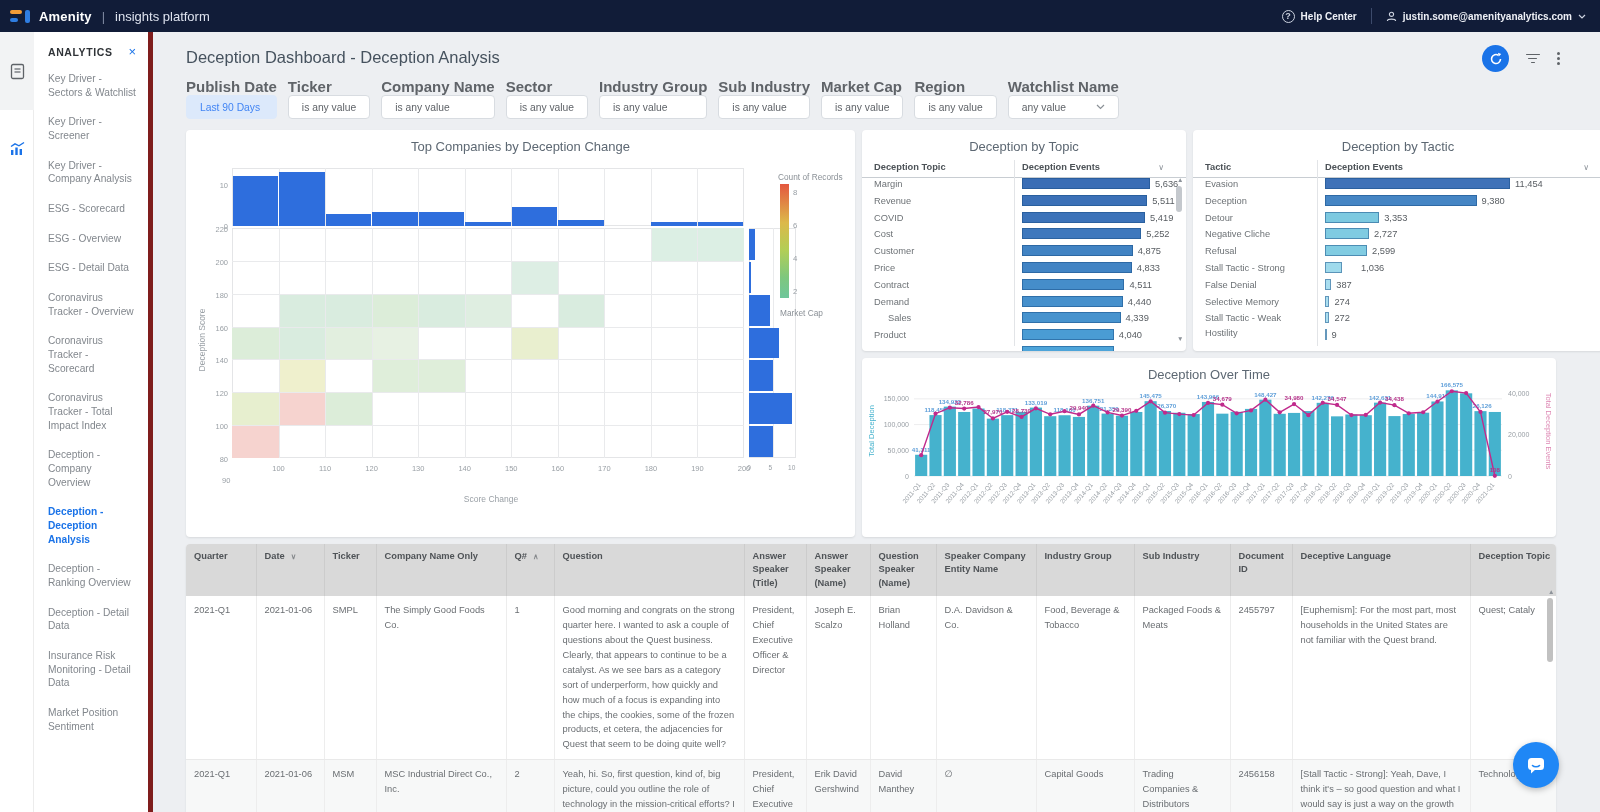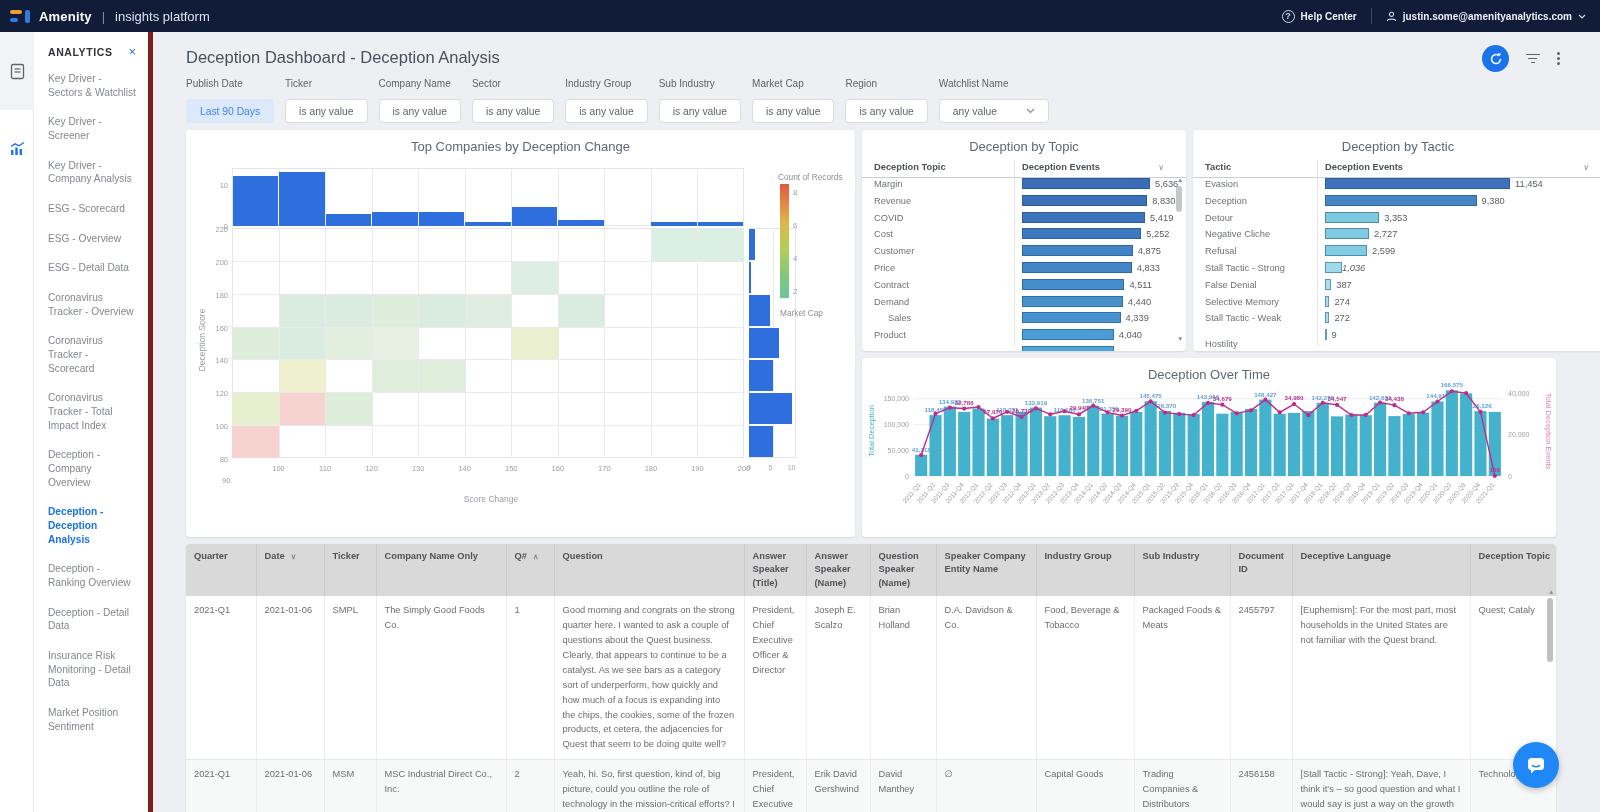"Publish Date" .fl-label { font-size: 10px -> 15px; font-weight: none -> bold; margin-bottom: 10px -> 0 }
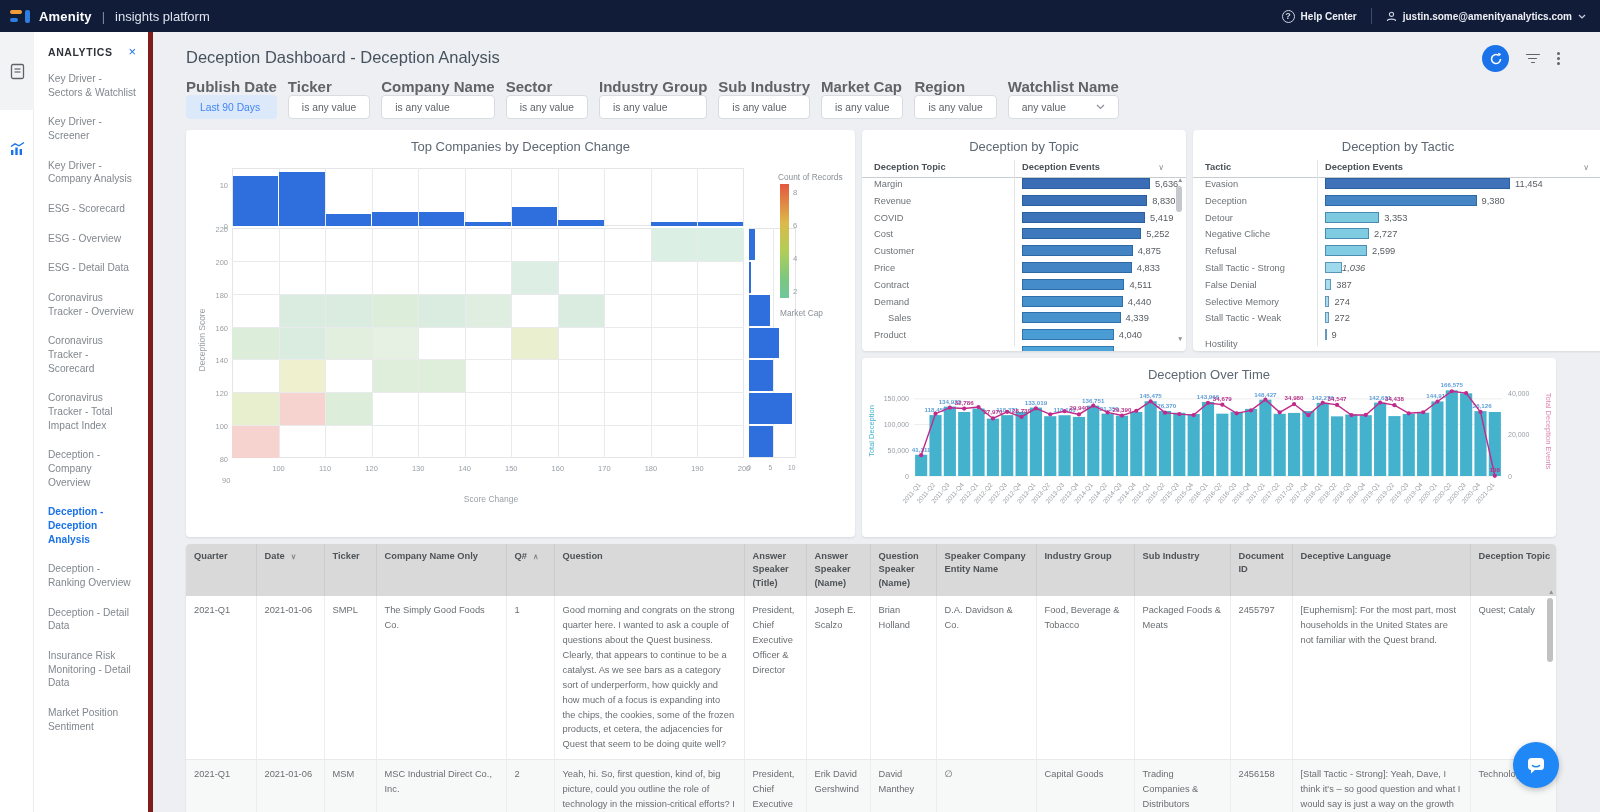"8,830" div.lc-val { text: 8,830 -> 5,511 }
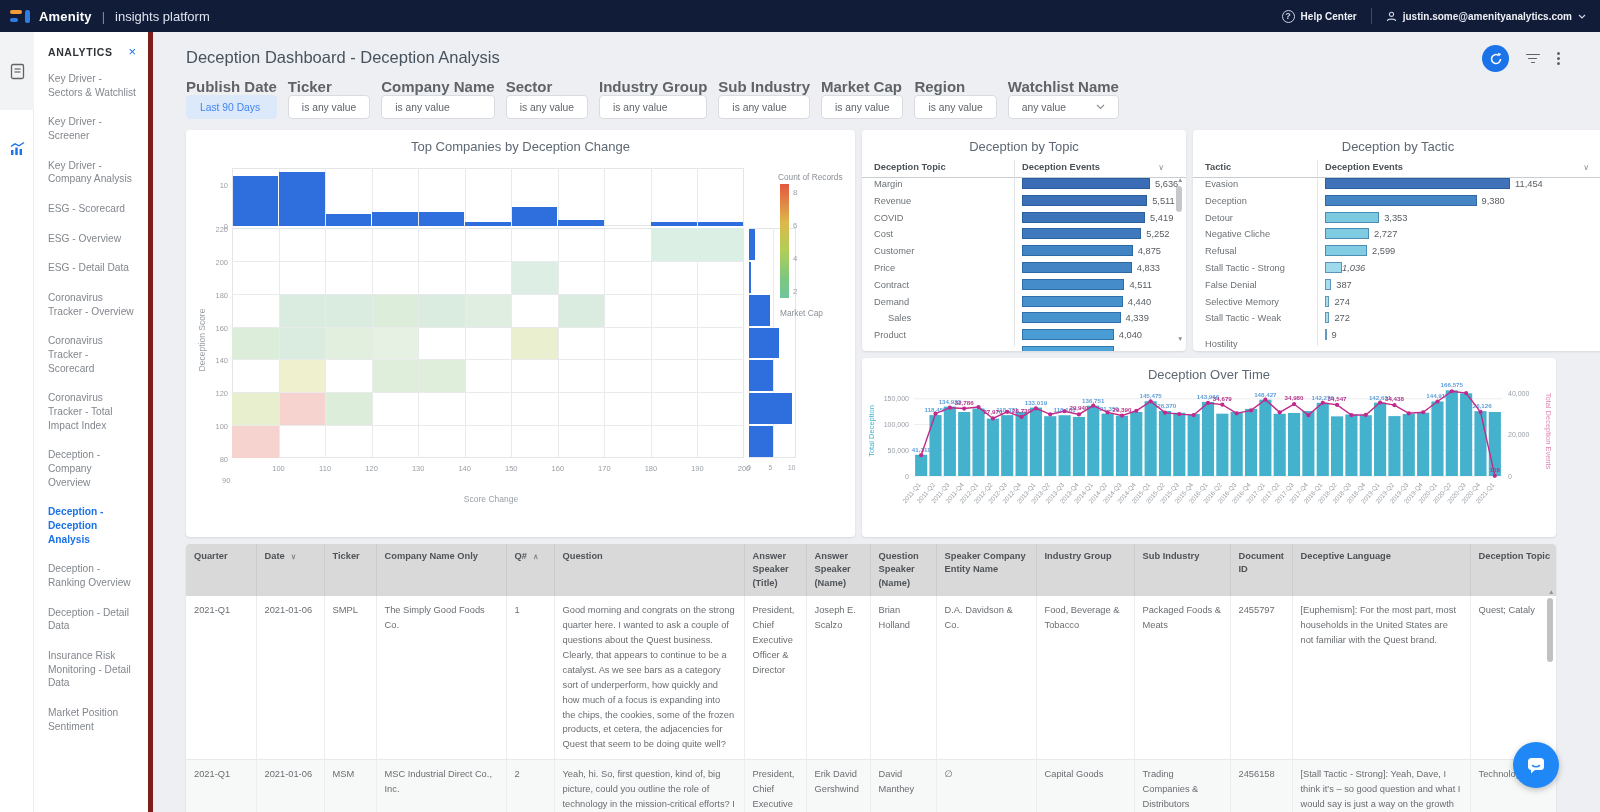"1,036" div.lc-val { font-style: italic -> none; left: 149px -> 168px }
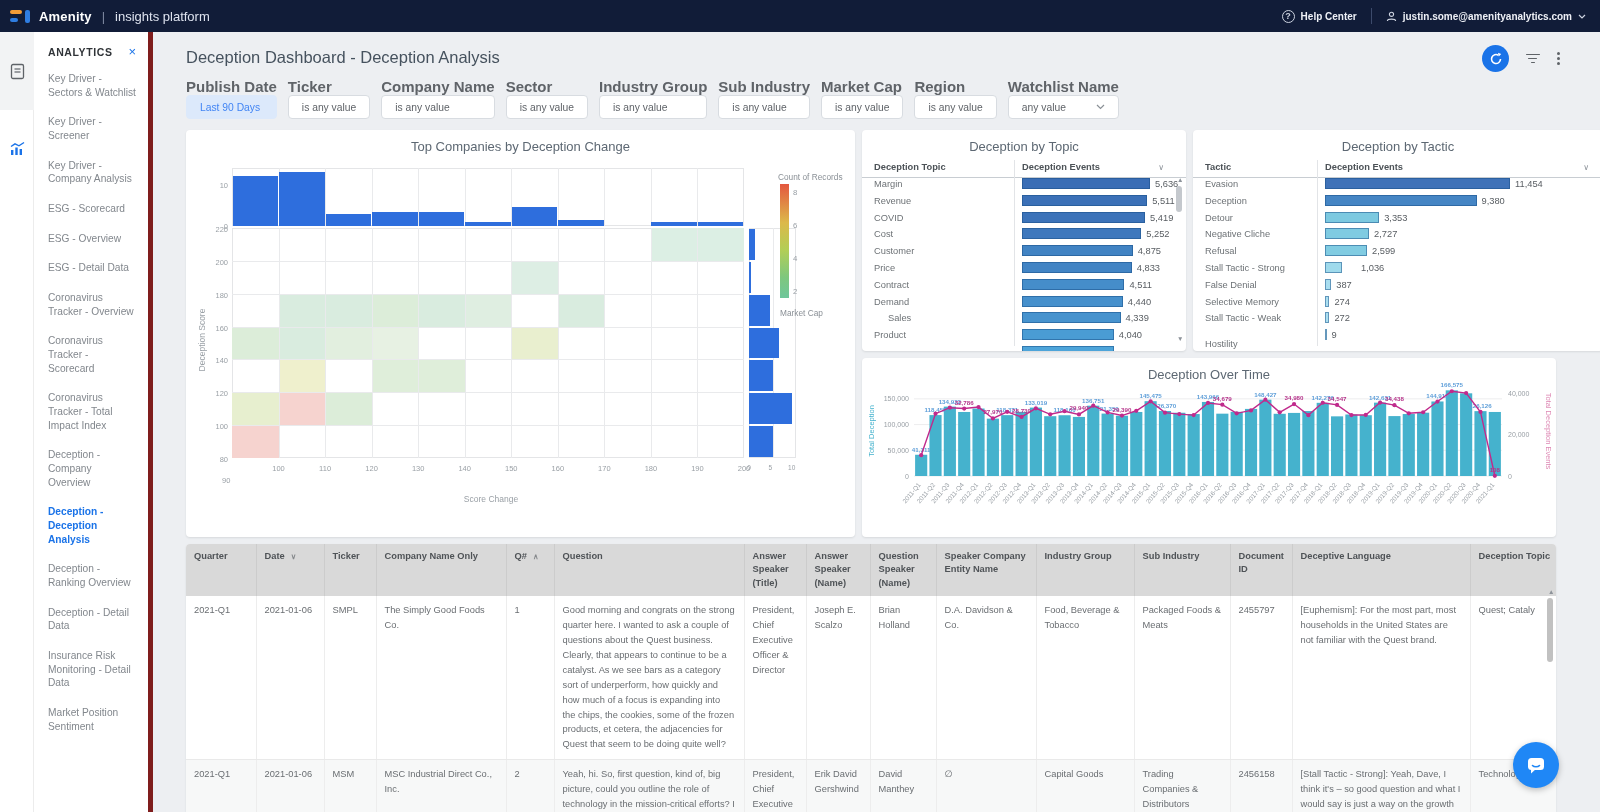"Hostility" div.lc-row-label { top: 209px -> 198px }
